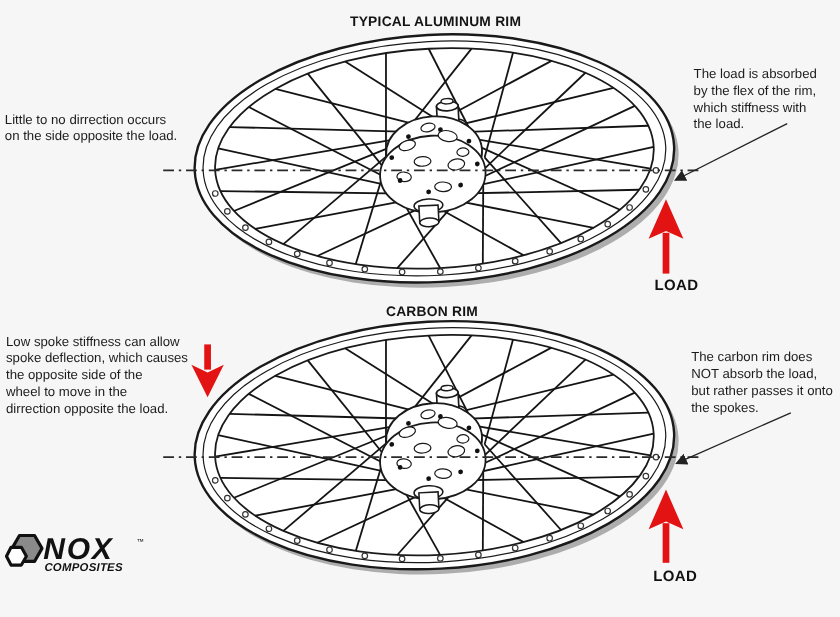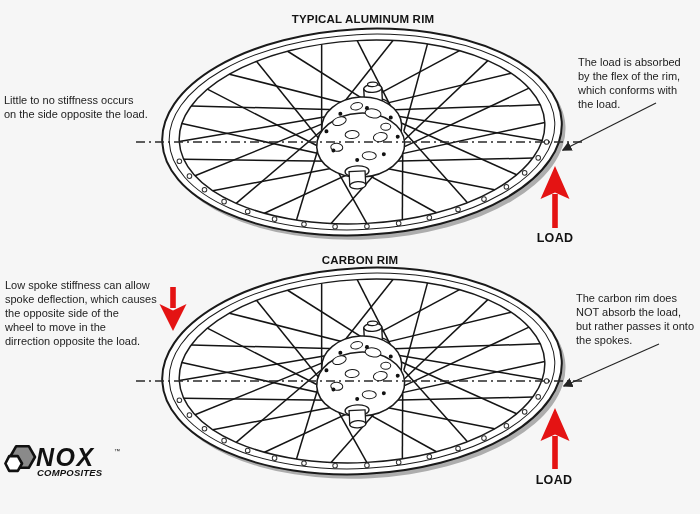"The load is absorbed" div.abs { text: conforms -> stiffness }
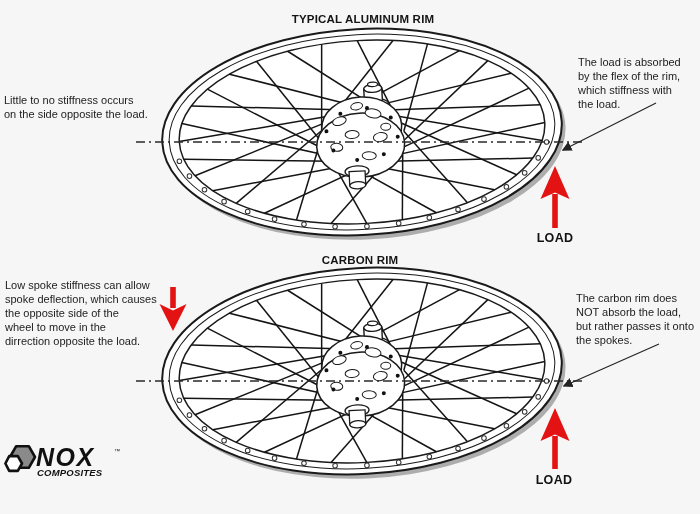"Little to no stiffness occurs" div.abs { text: stiffness -> dirrection }
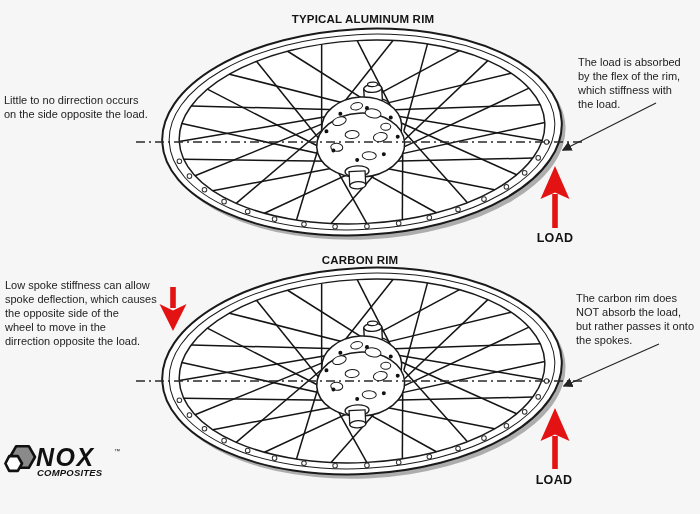"LOAD" .load-label { text-align: center -> right }
